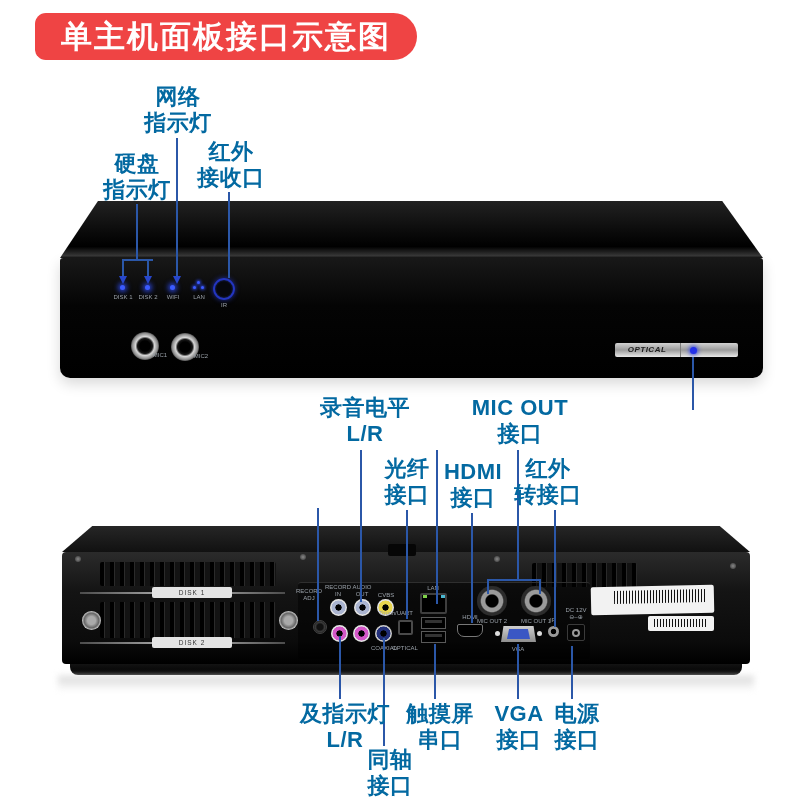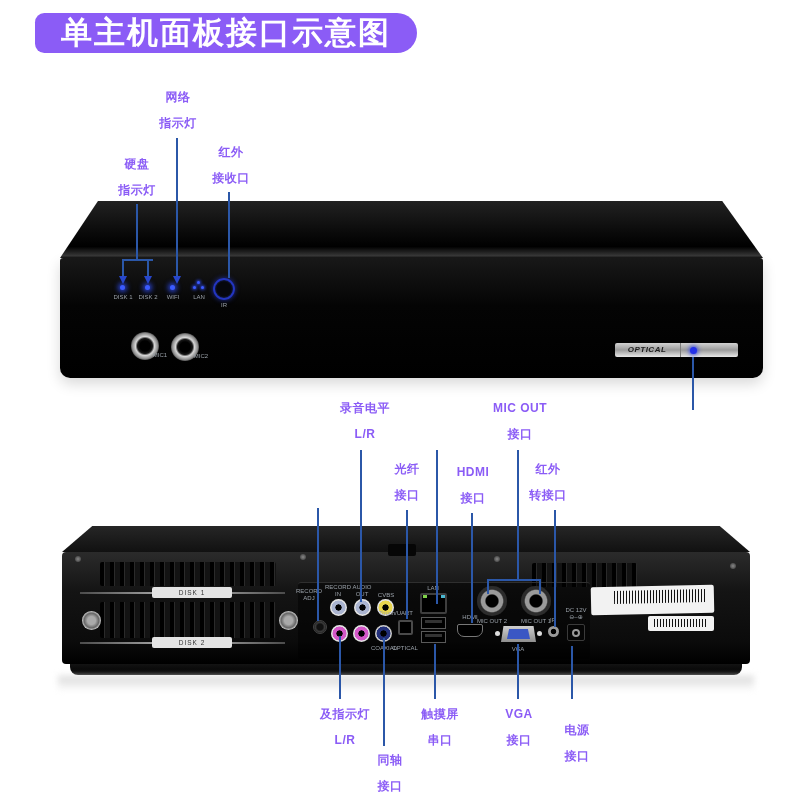"单主机面板接口示意图" .banner { background: #8b5cf6 -> #ef4444; height: 40px -> 47px }
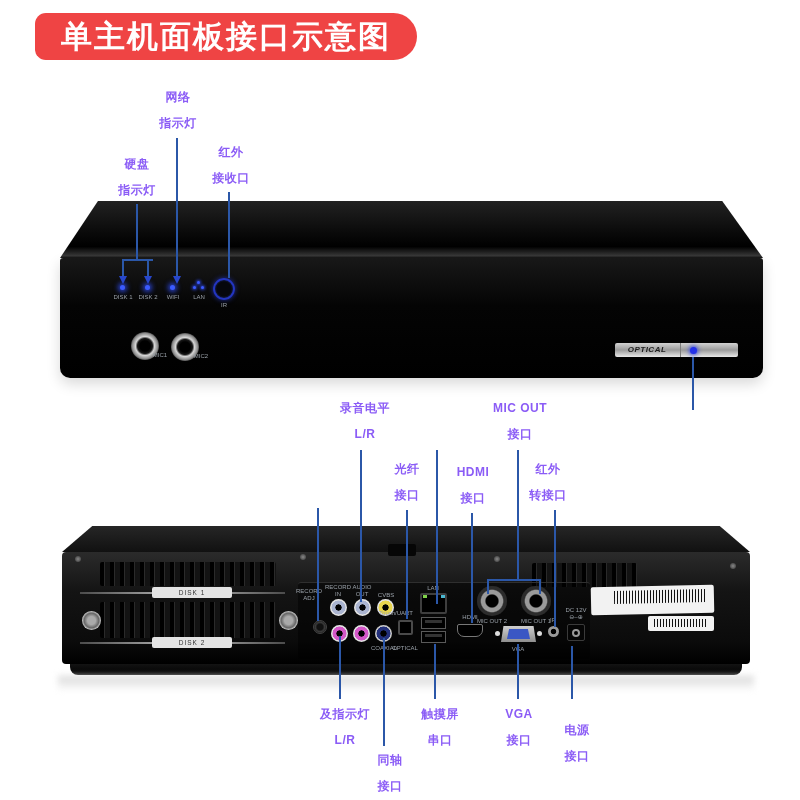"网络" .callout { color: #8b5cf6 -> #0369a1; font-size: 12px -> 22px }
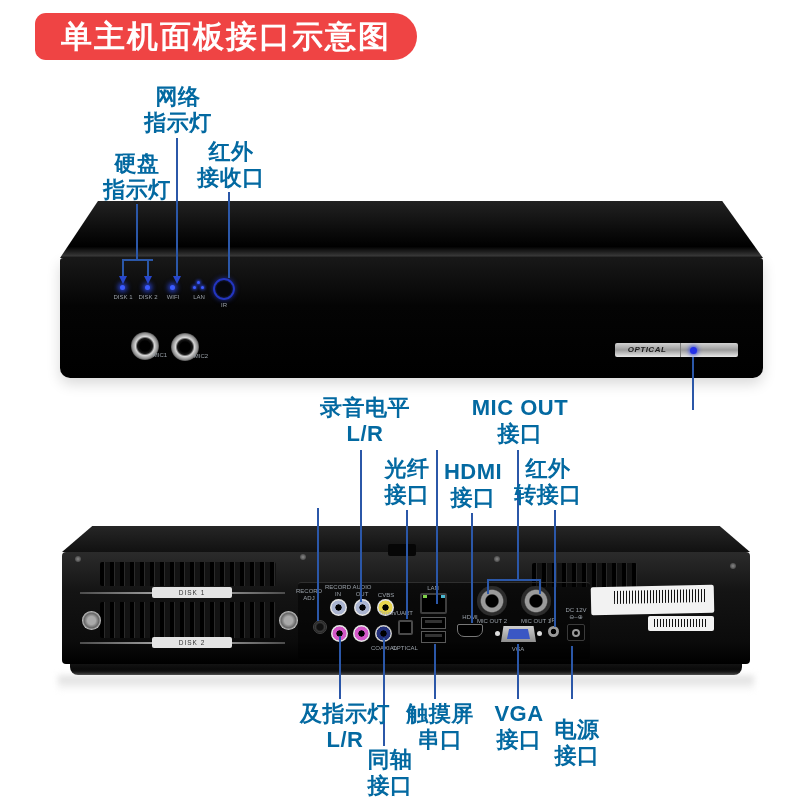"电源" div.callout { margin-top: 16px -> none }
